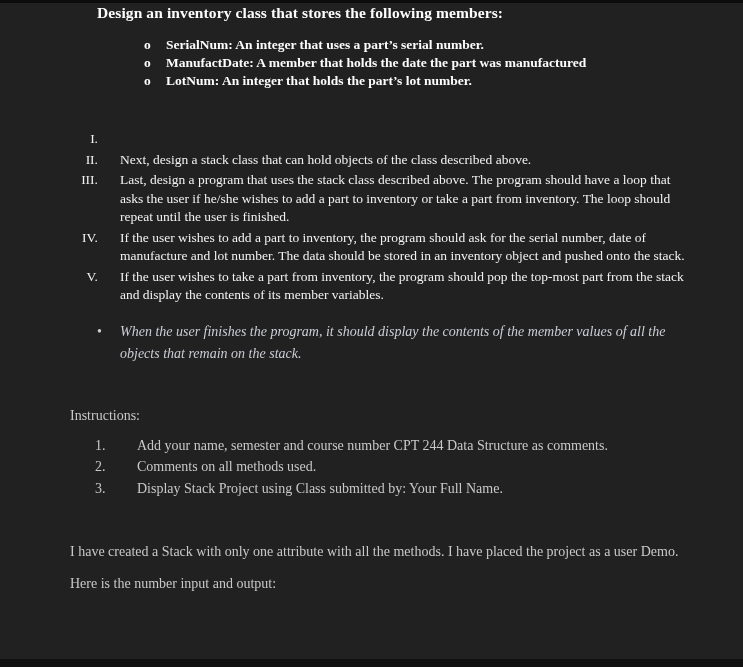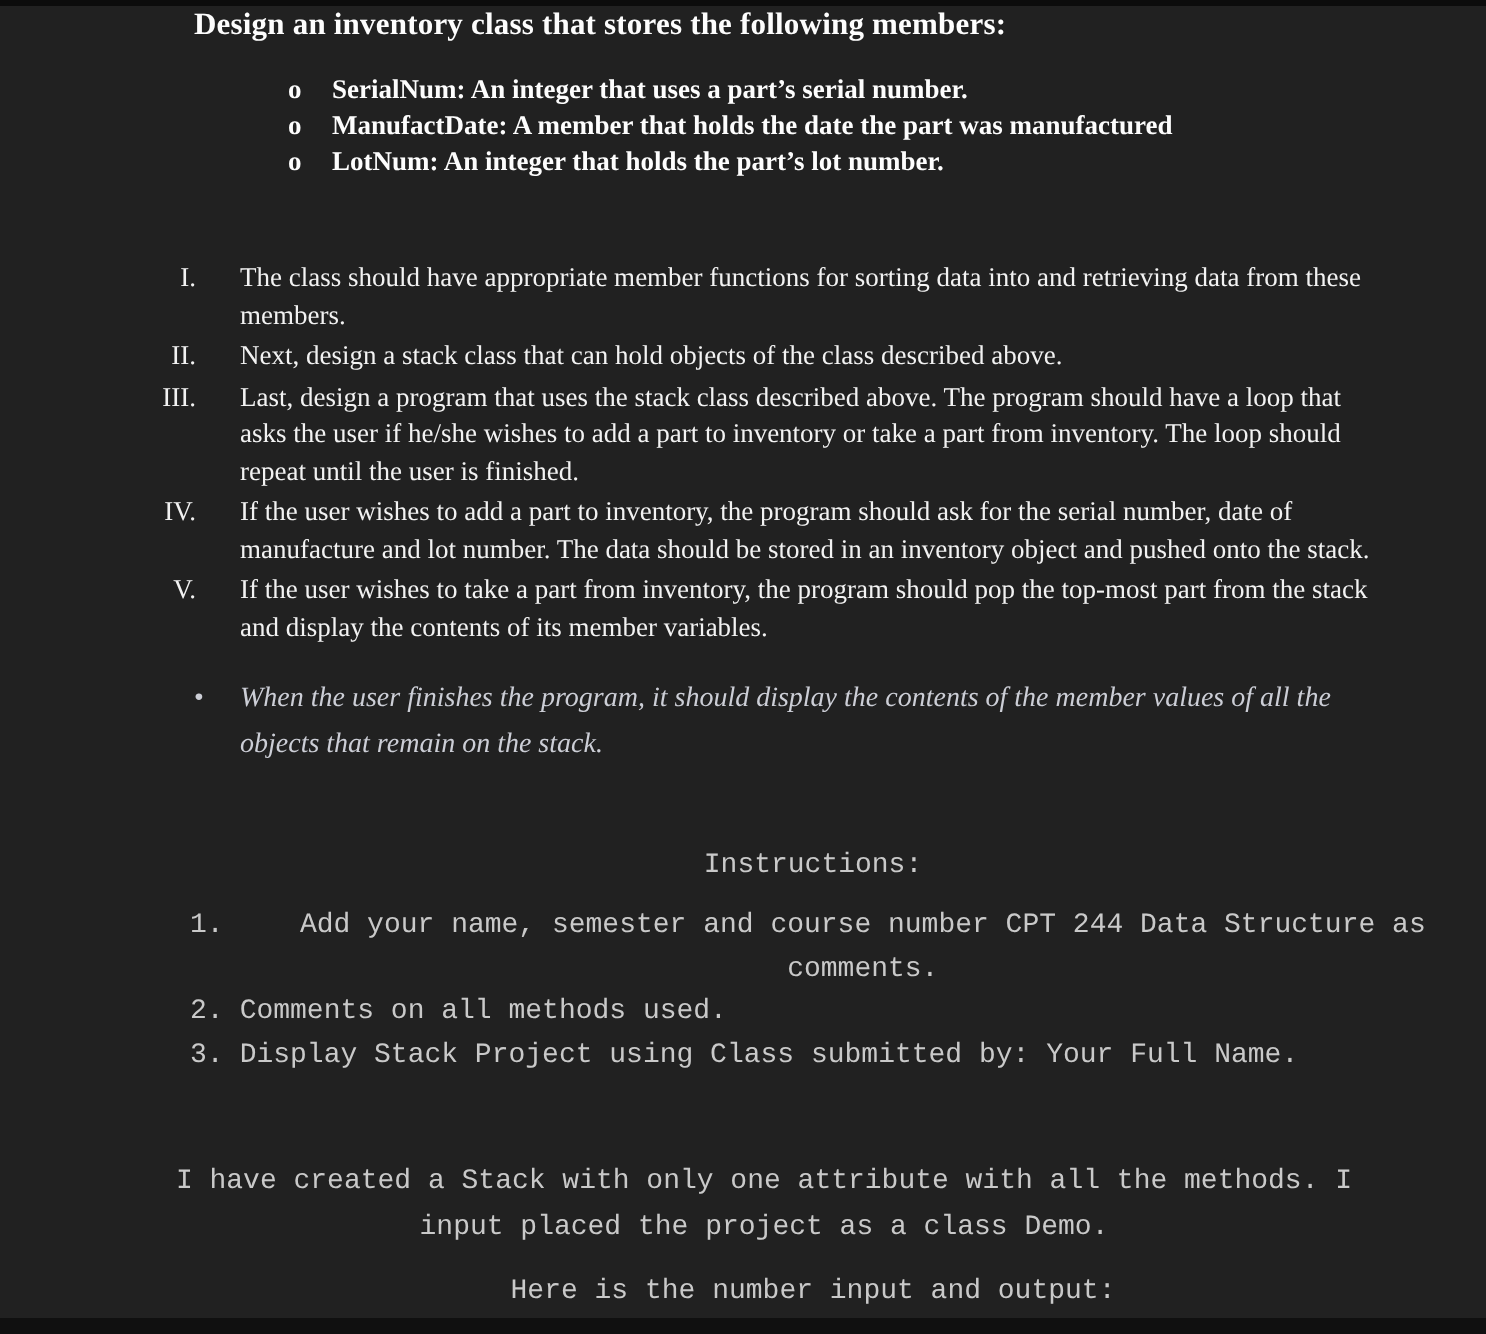"The class should have appropriate" span.roman-text { html: <span>The class should have appropriate member functions for sorting data into and retrieving data from these members.</span> -> none }
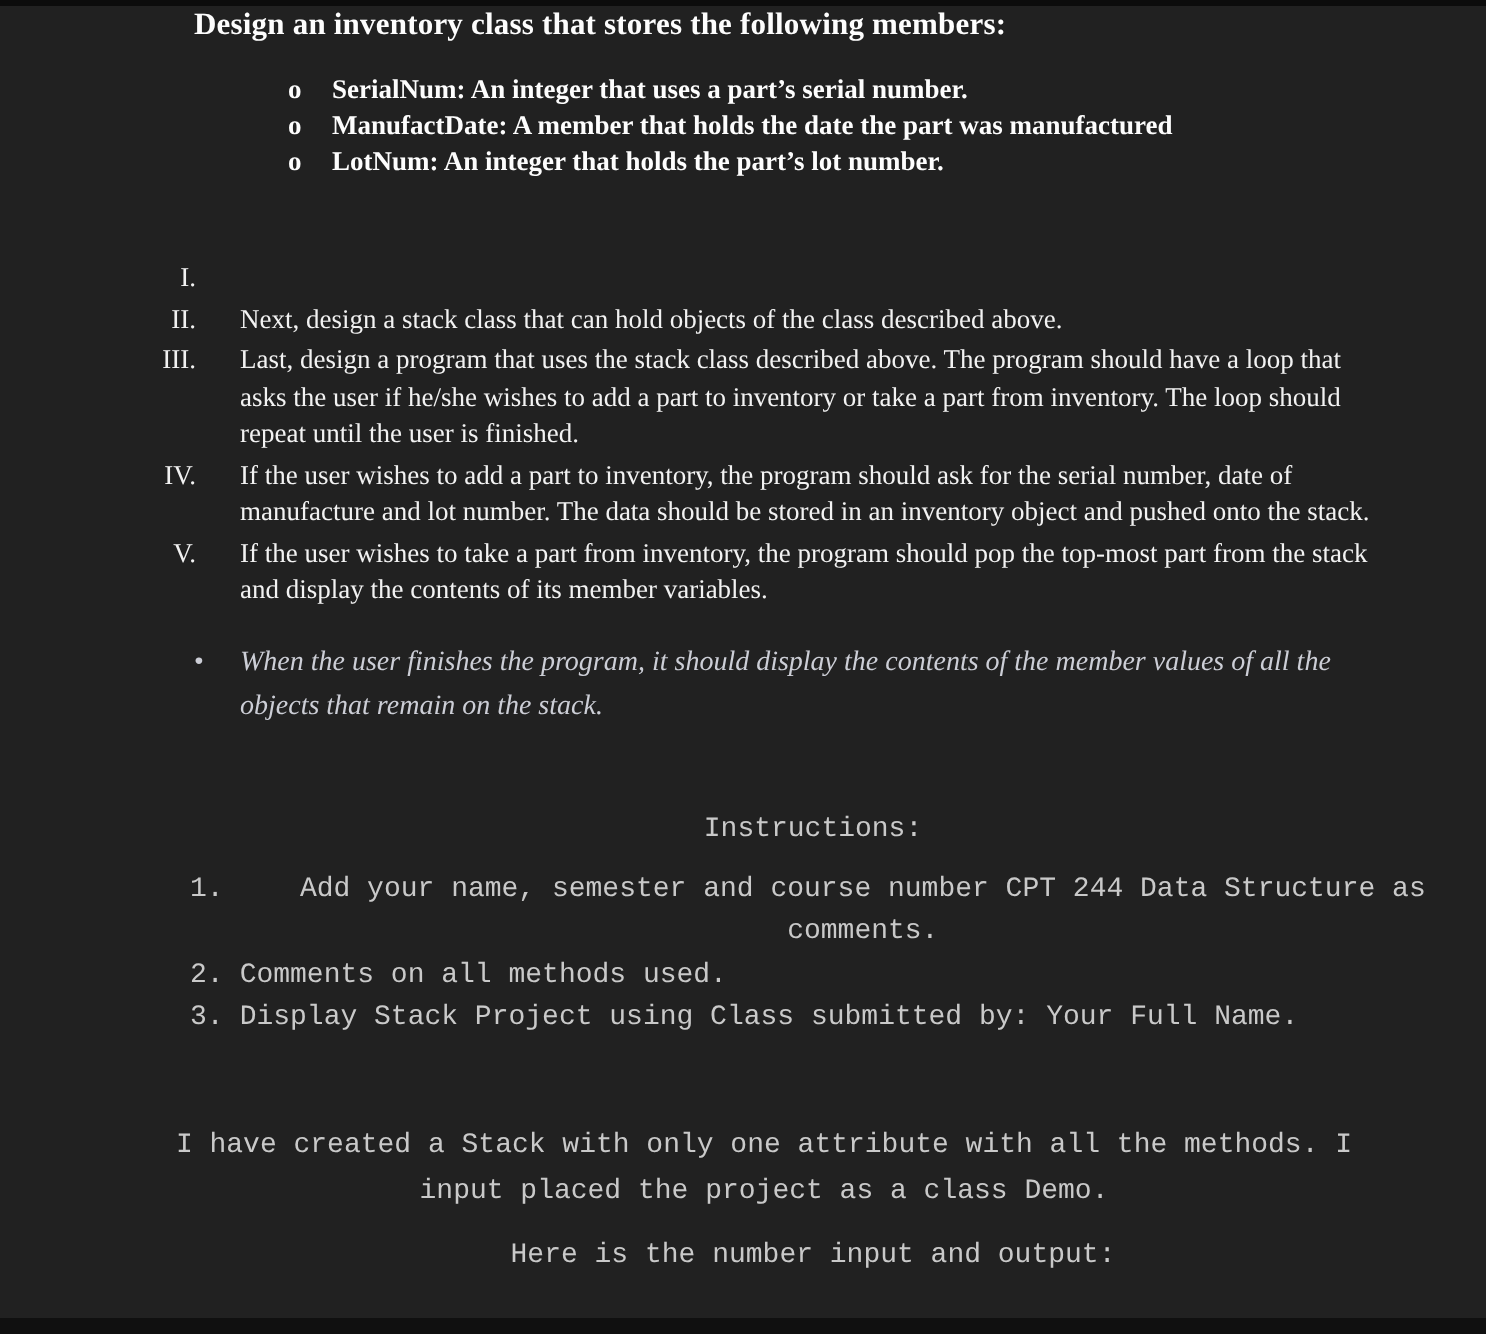"Instructions:" .sans { font-family: Liberation Mono, monospace -> Liberation Serif, serif; text-align: center -> none }
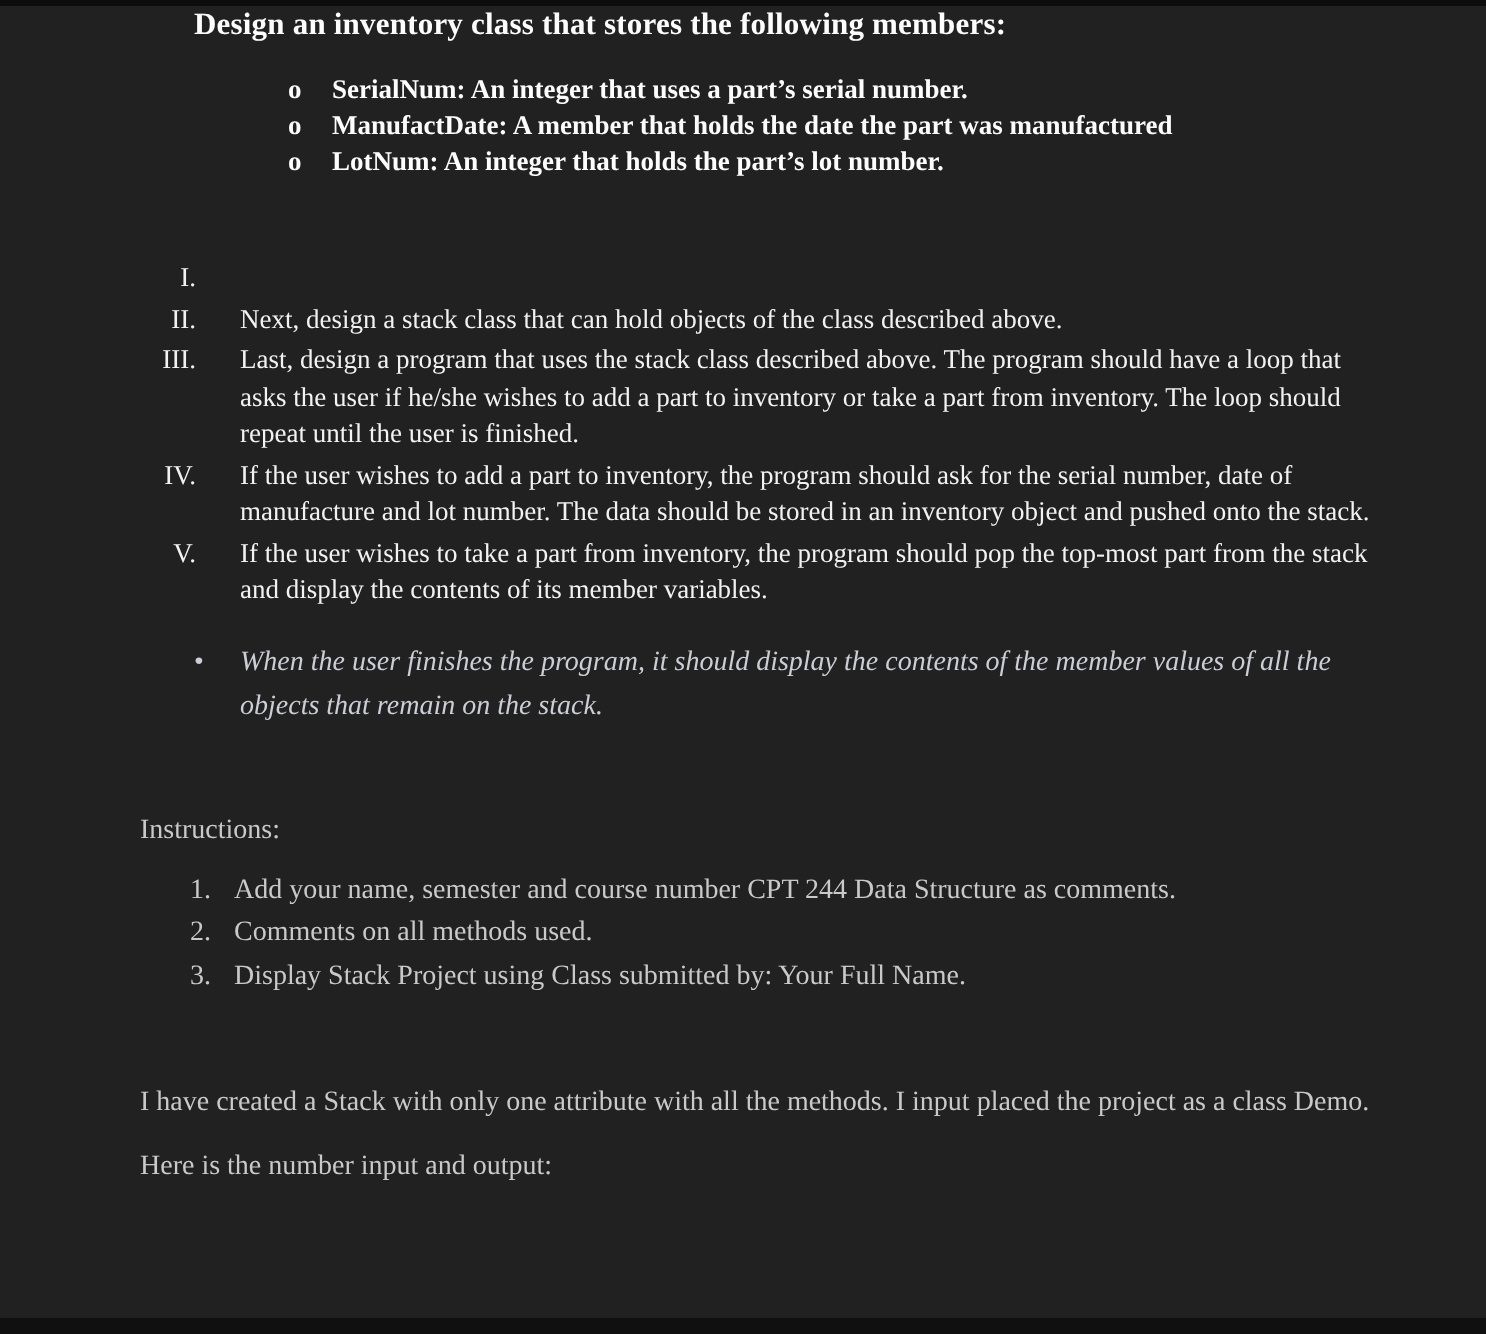"Add your name, semester and" .step-text { margin-left: 8px -> 28px }
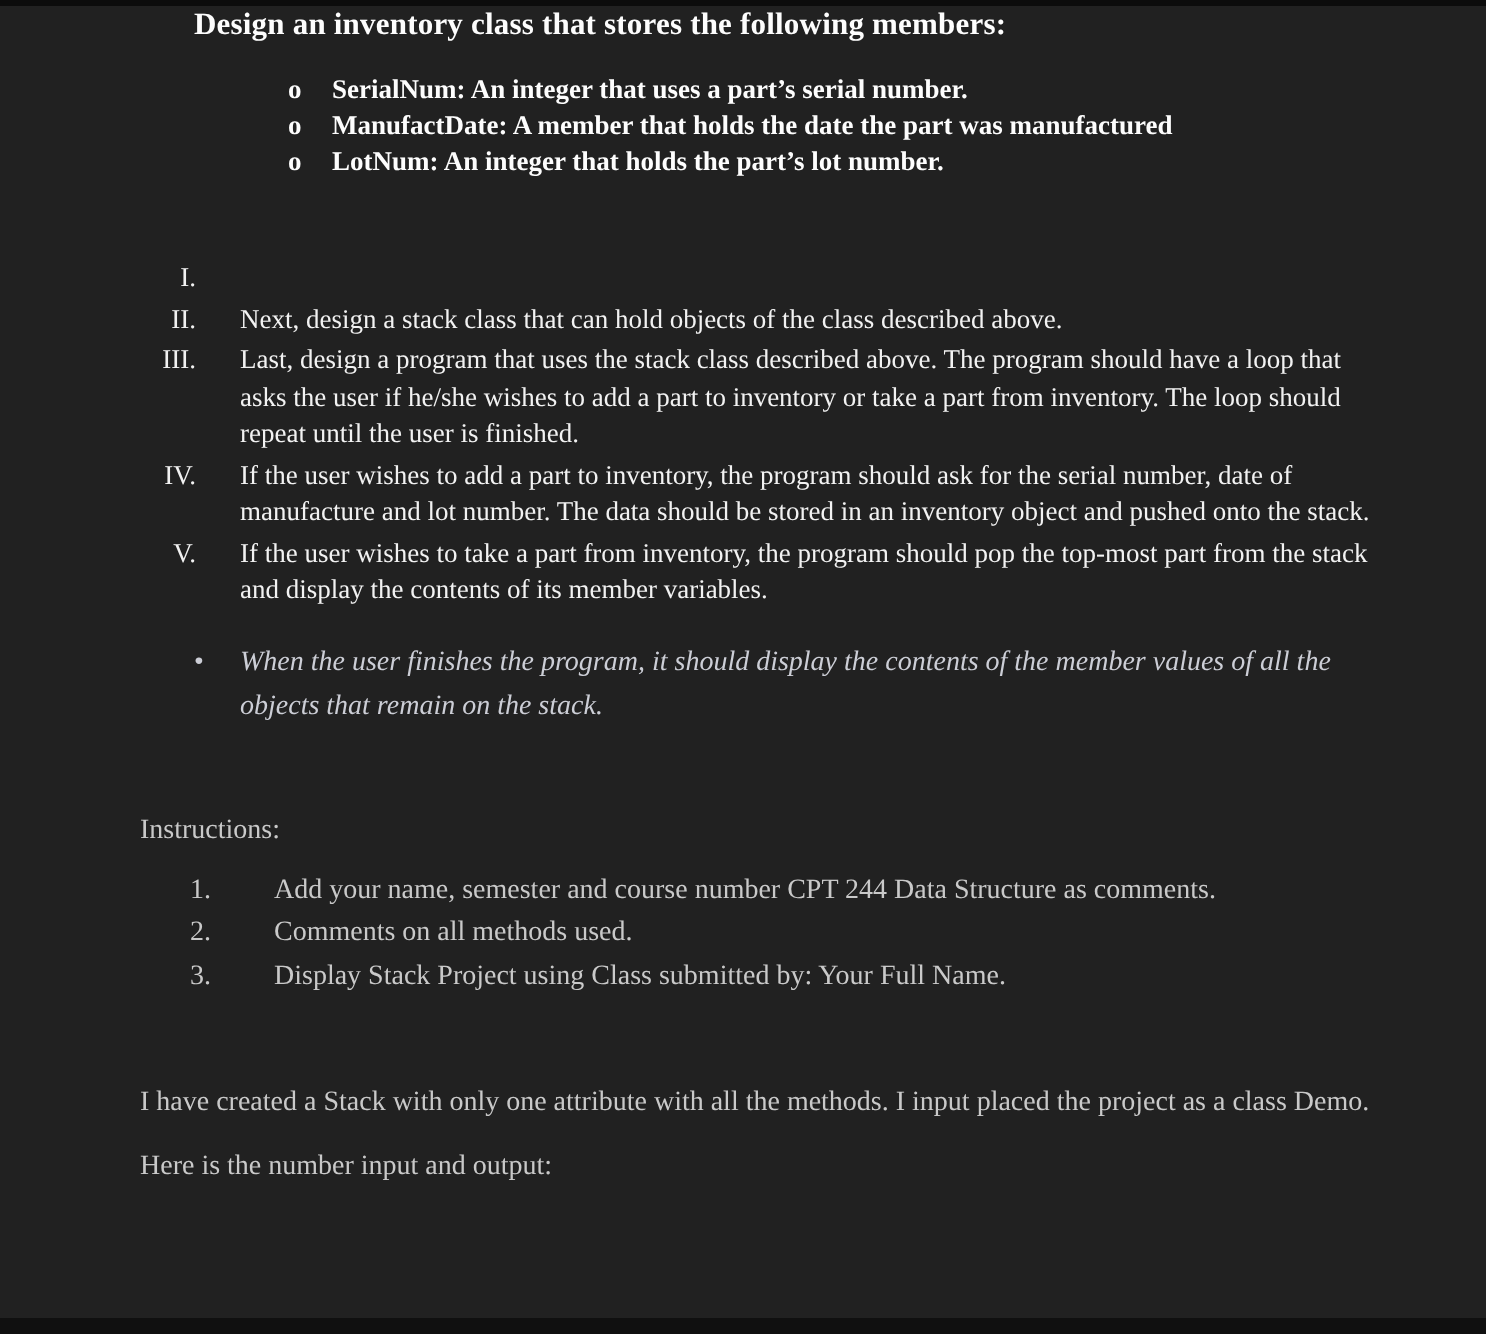"I have created a Stack" p.para { text: input placed the project as a class -> have placed the project as a user }
